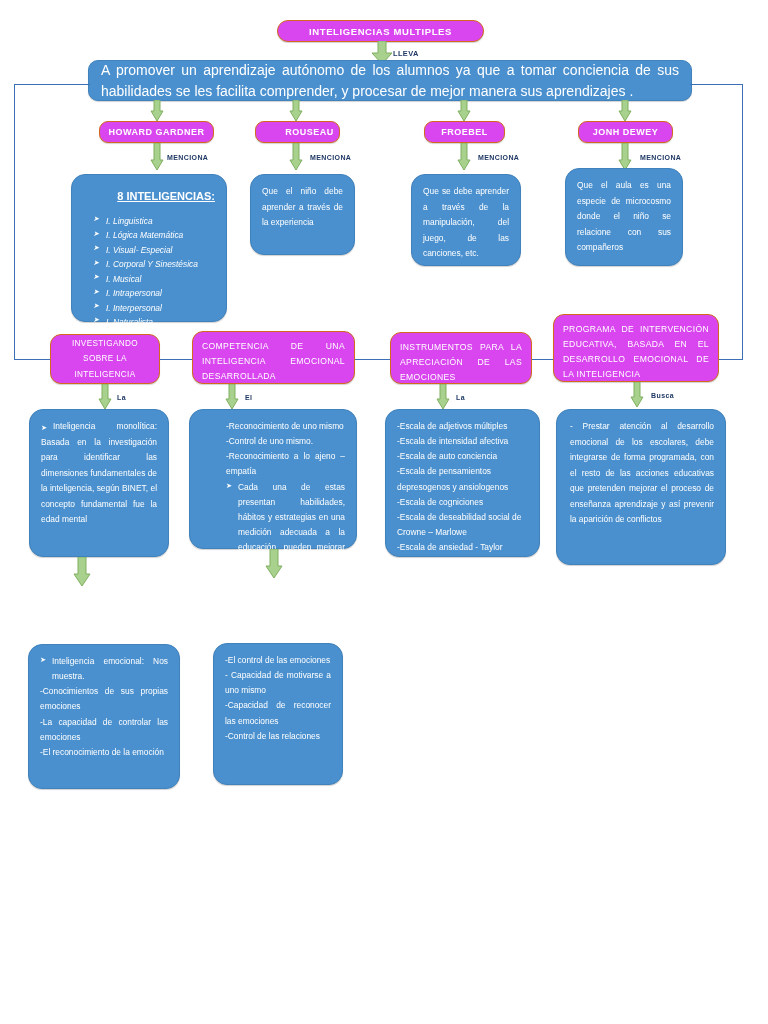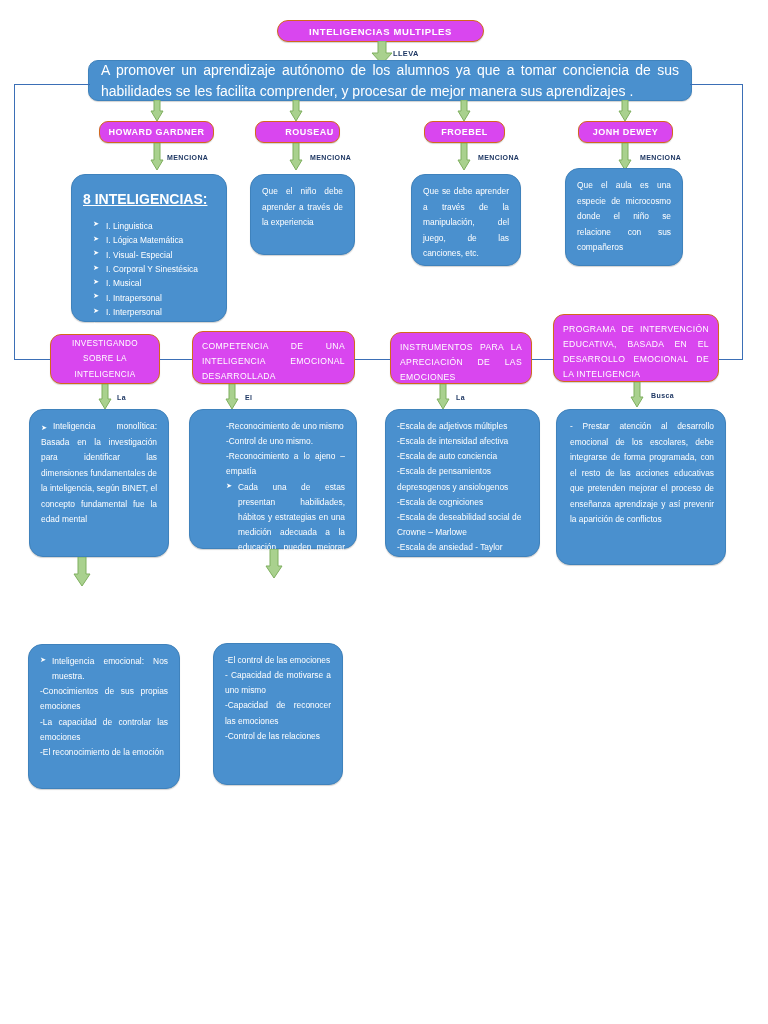"8 INTELIGENCIAS:" .listhead { font-size: 14px -> 11px; text-align: left -> right }
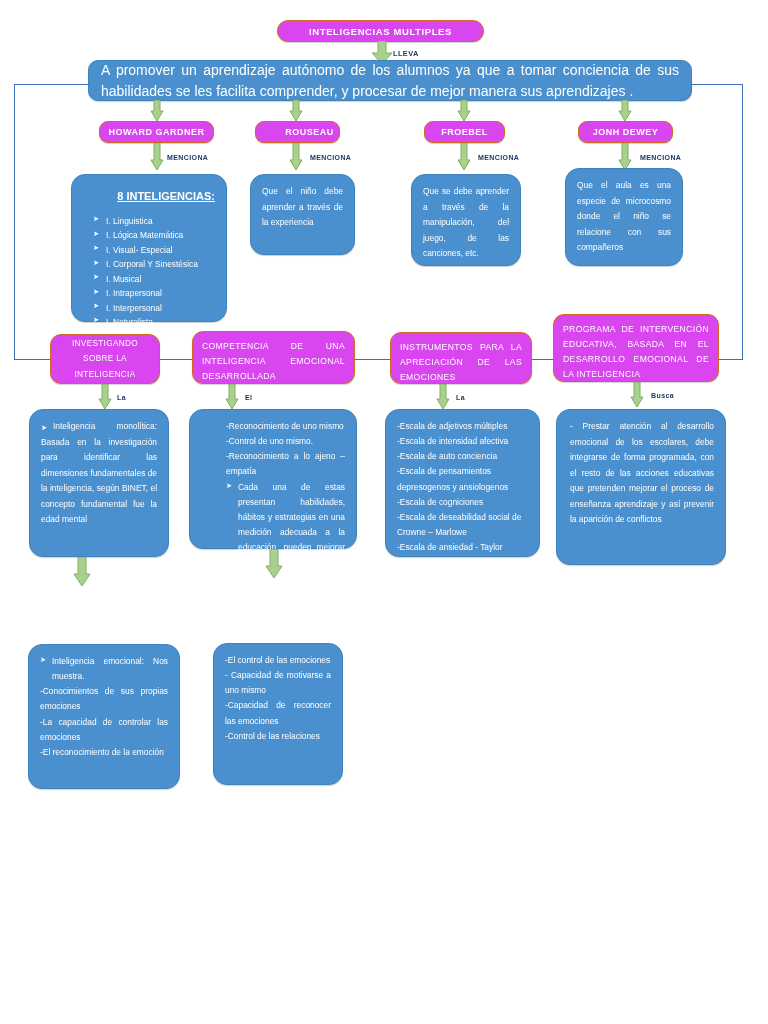"I. Linguistica" ul.arrows { font-style: none -> italic }
